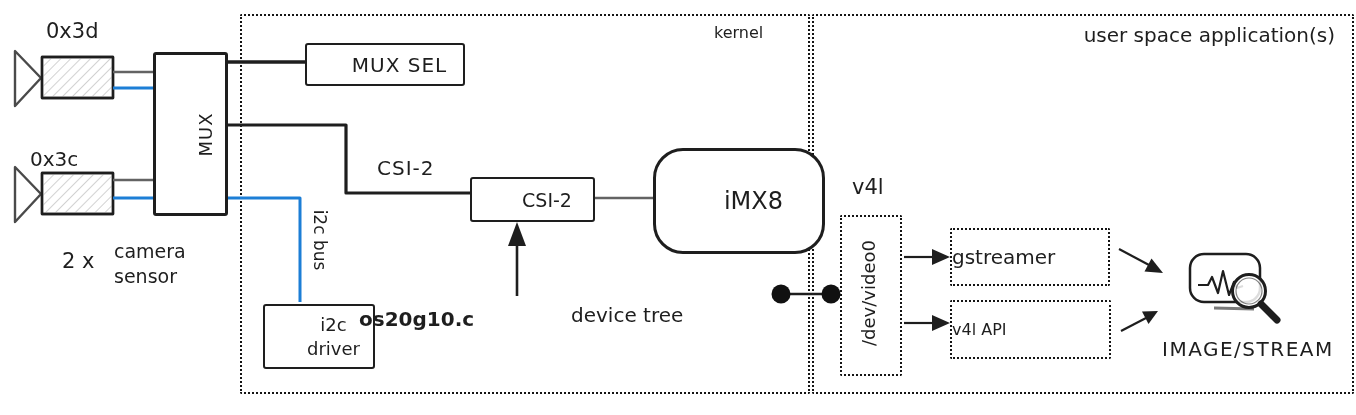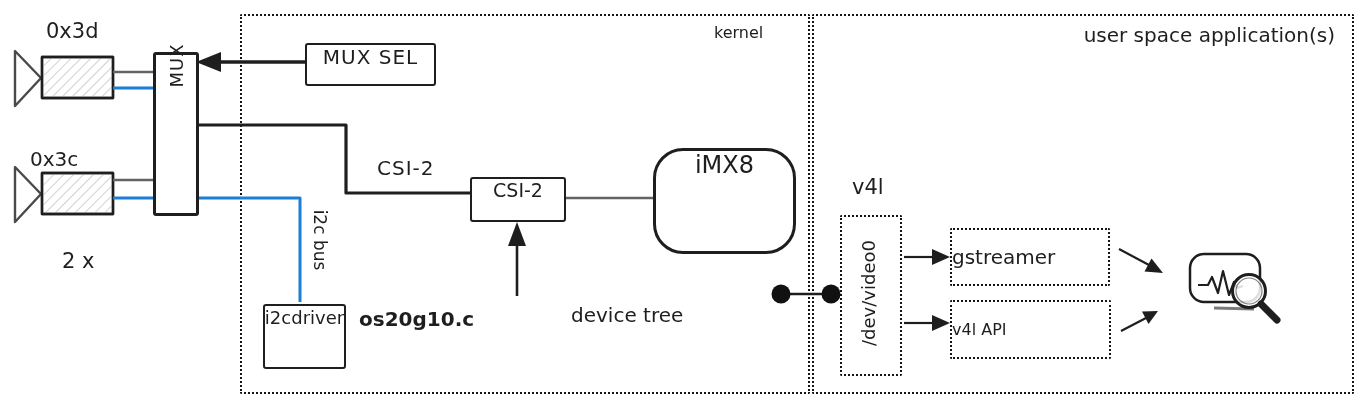"MUX SEL" .box { align-items: flex-start -> center; padding-left: none -> 29px }
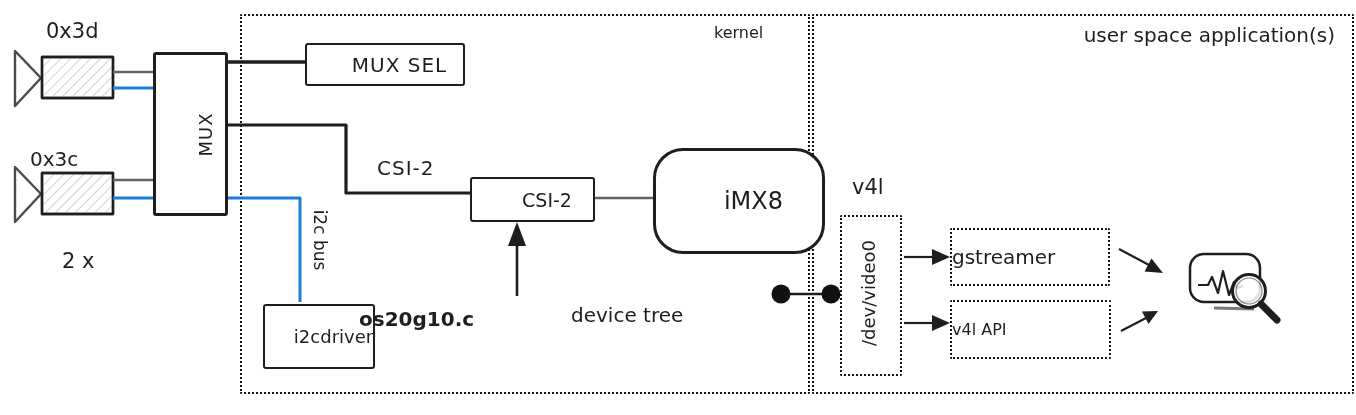"camera" div.lbl { html: none -> <div> <div>camera</div> <div>sensor</div> </div> }
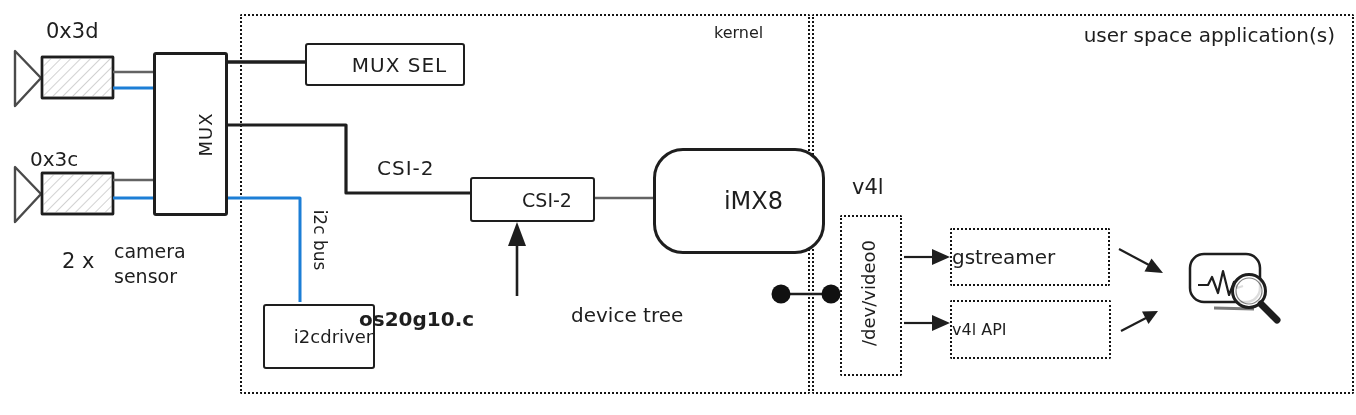"i2c" .box-i2cdrv { flex-direction: row -> column }
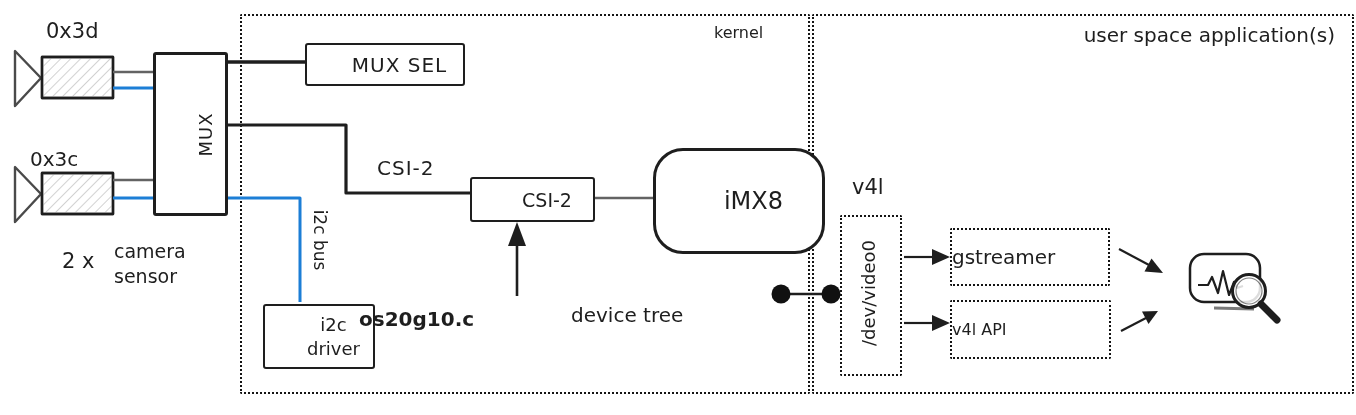"IMAGE/STREAM" div.lbl { html: none -> <div>IMAGE/STREAM</div> }
